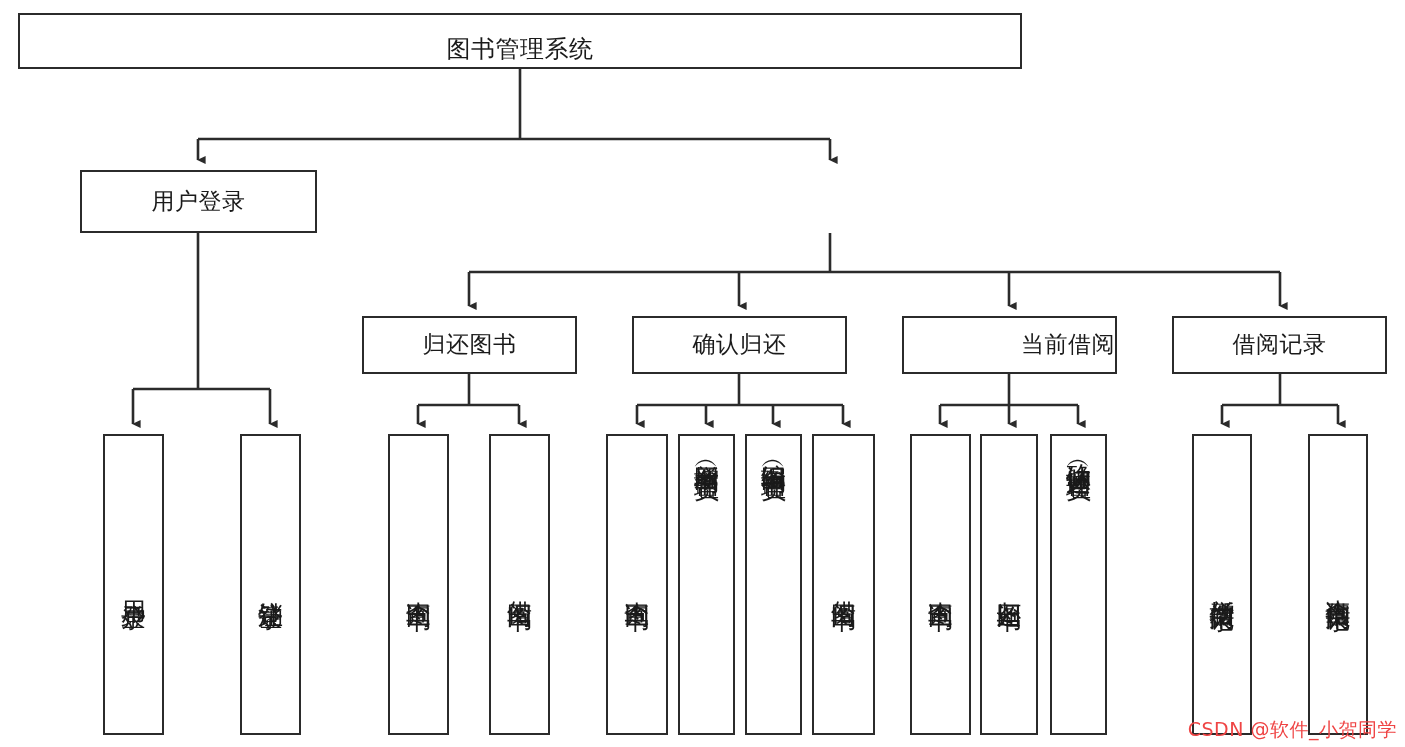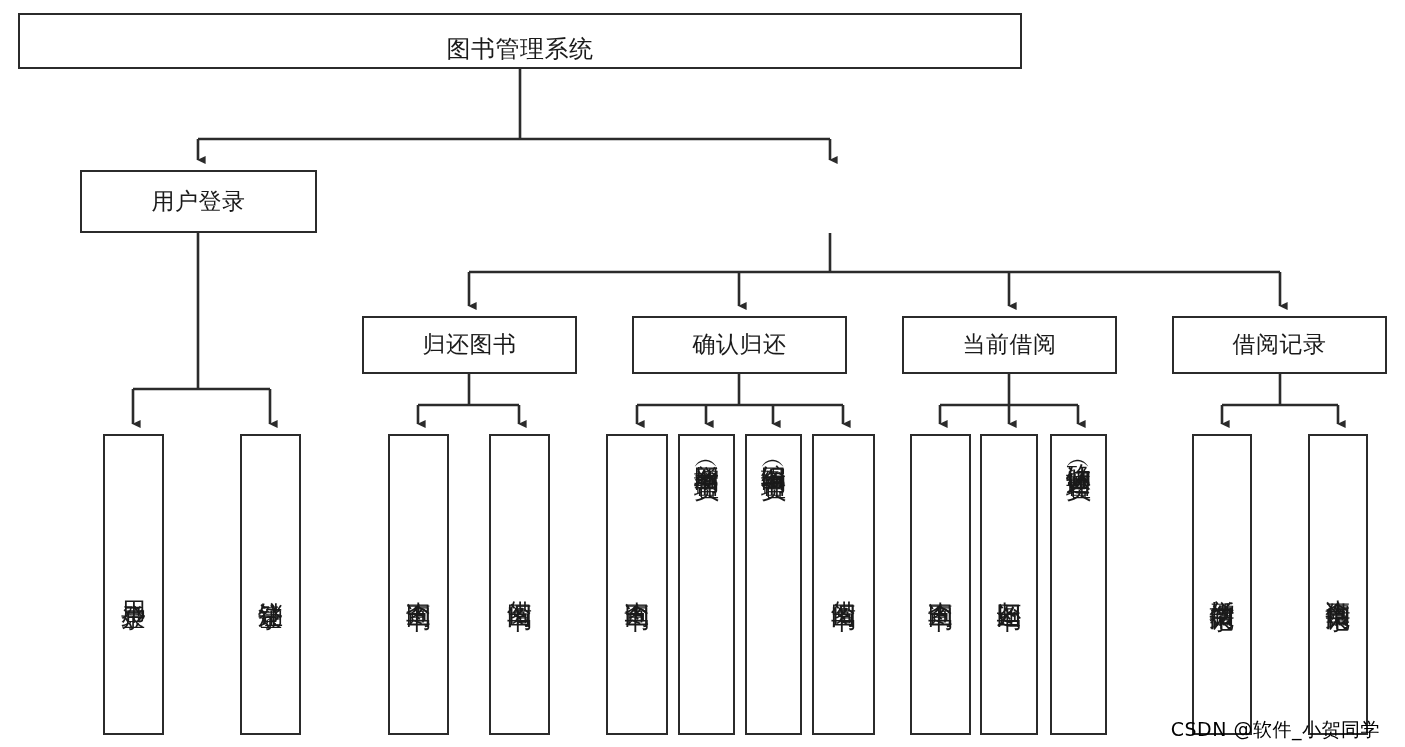"当前借阅" div.node { justify-content: none -> flex-end }
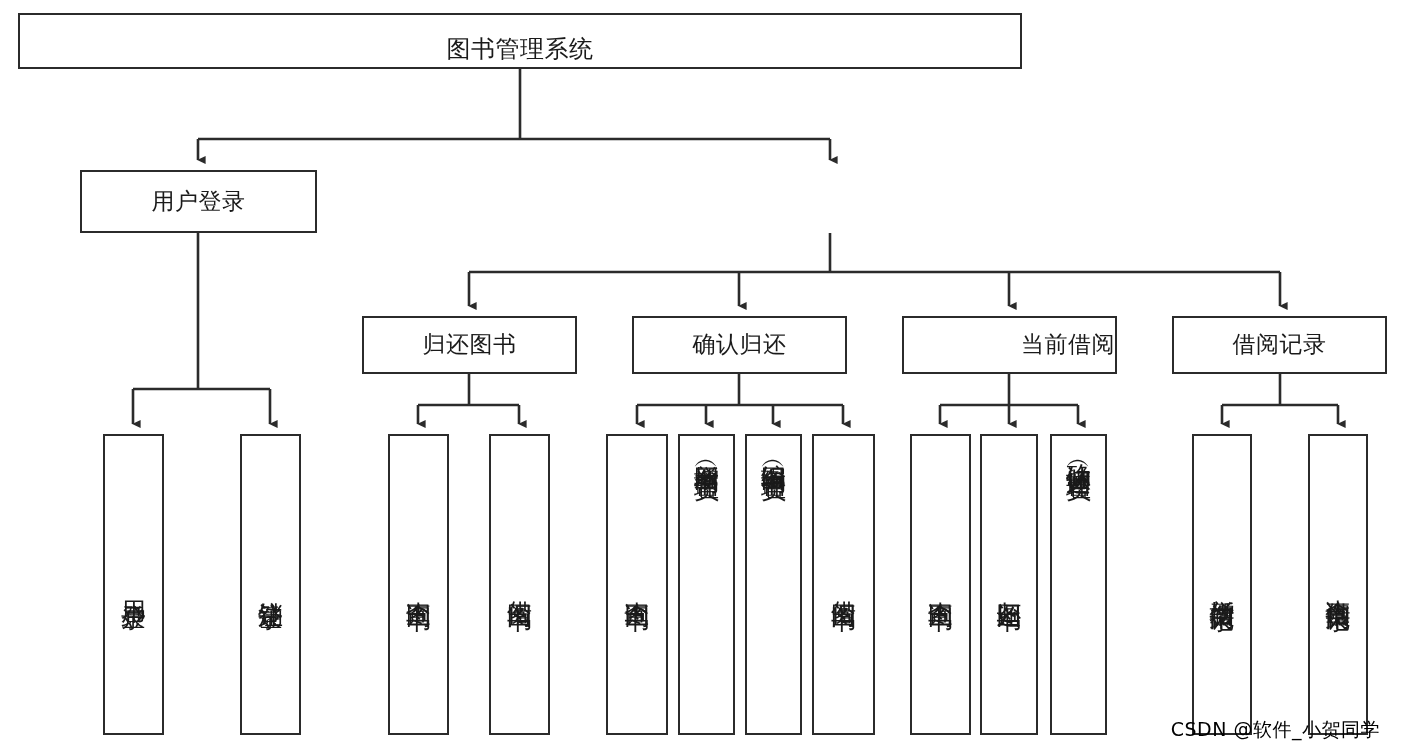"CSDN @软件_小贺同学" #watermark { color: #000000 -> #ef4444; right: 25px -> 8px }
